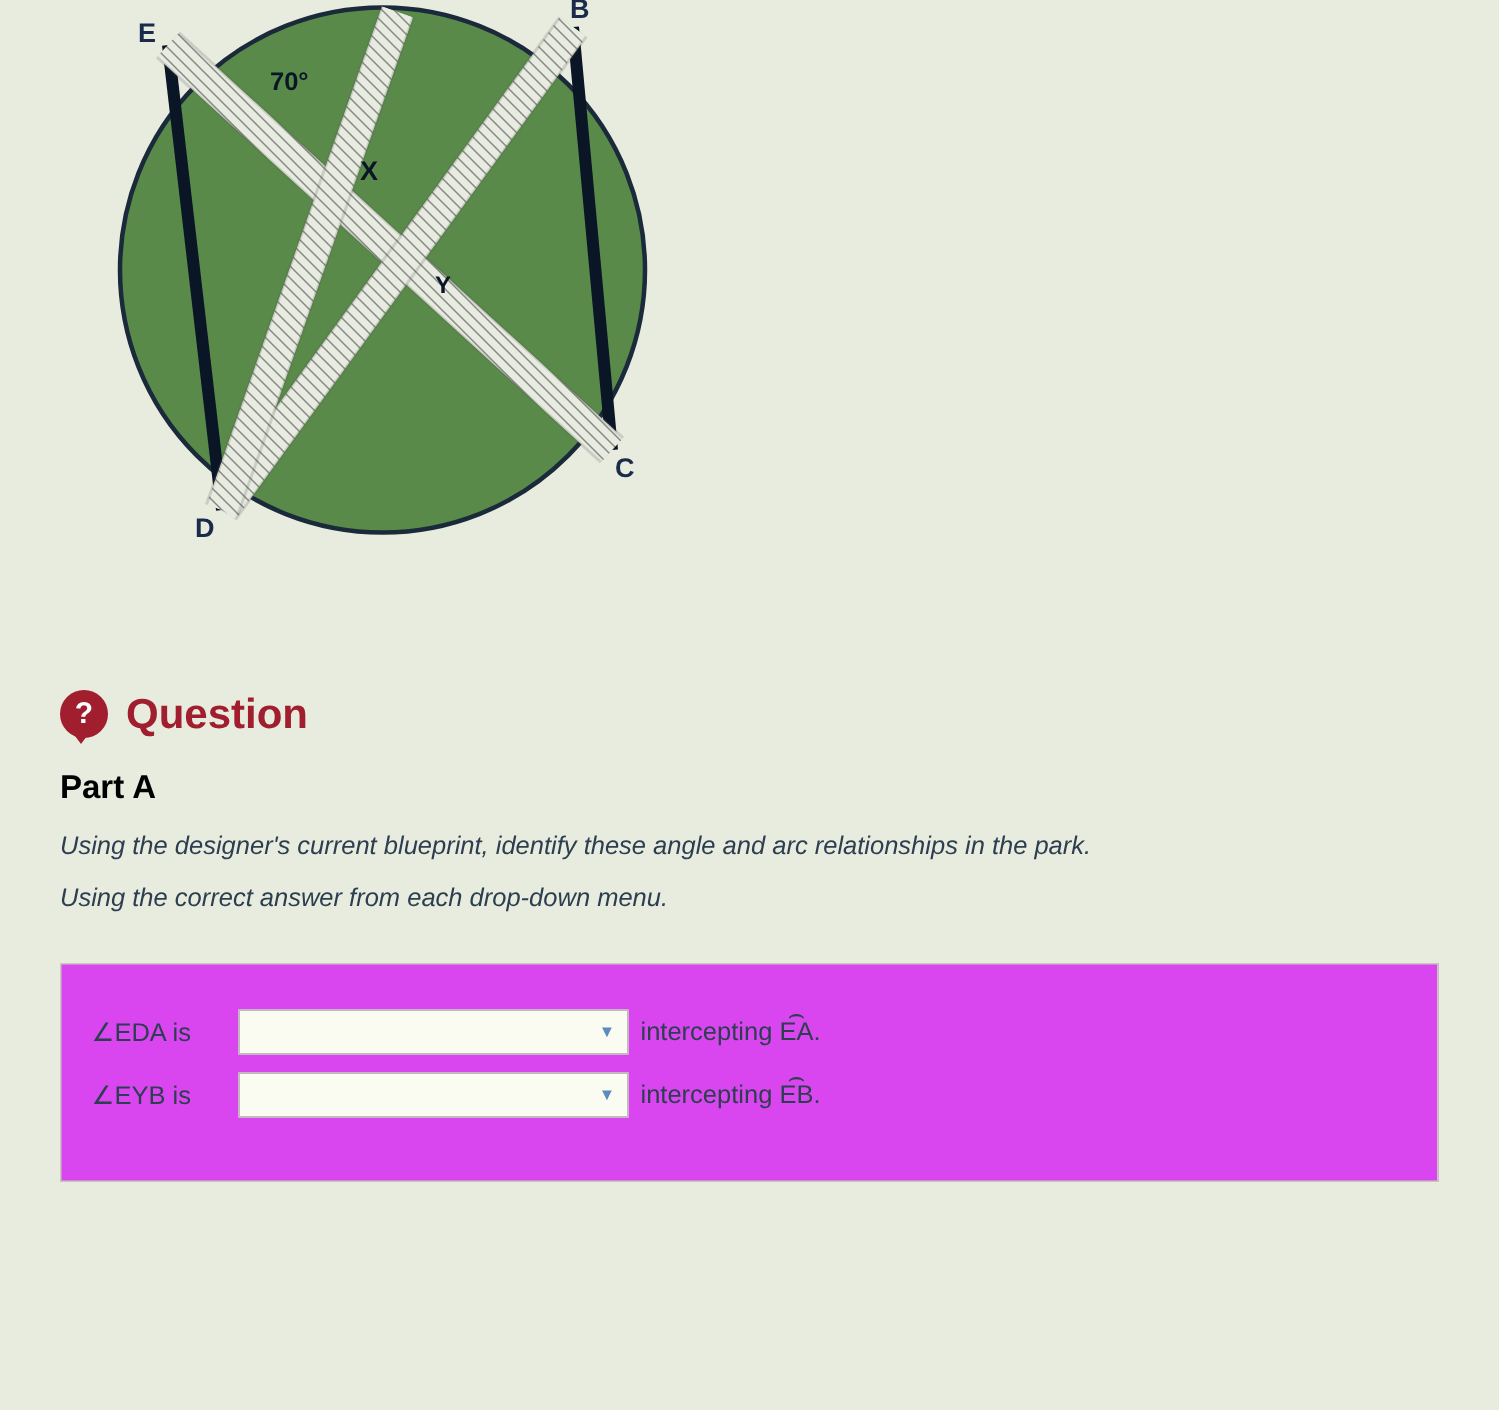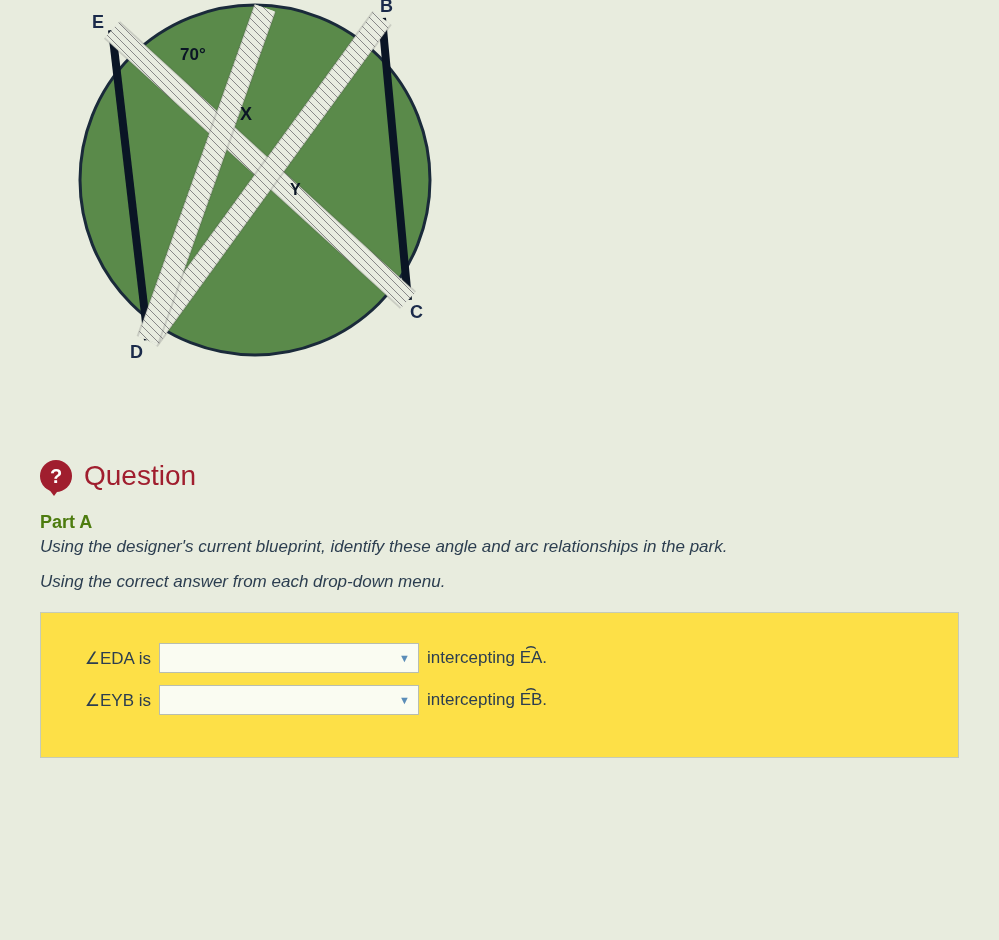"Question" .question-title { font-weight: normal -> bold }
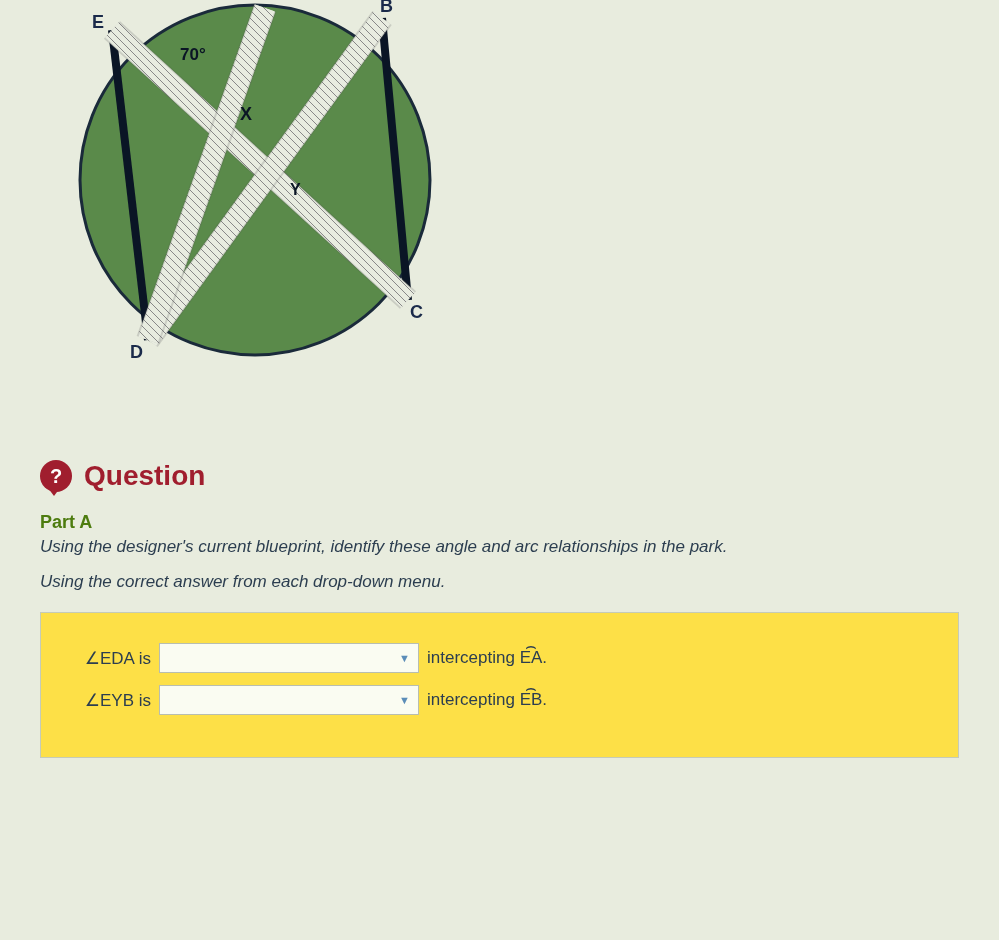"Part A" .part-label { color: #4d7c0f -> #000000; font-size: 18px -> 22px; margin-bottom: none -> 12px }
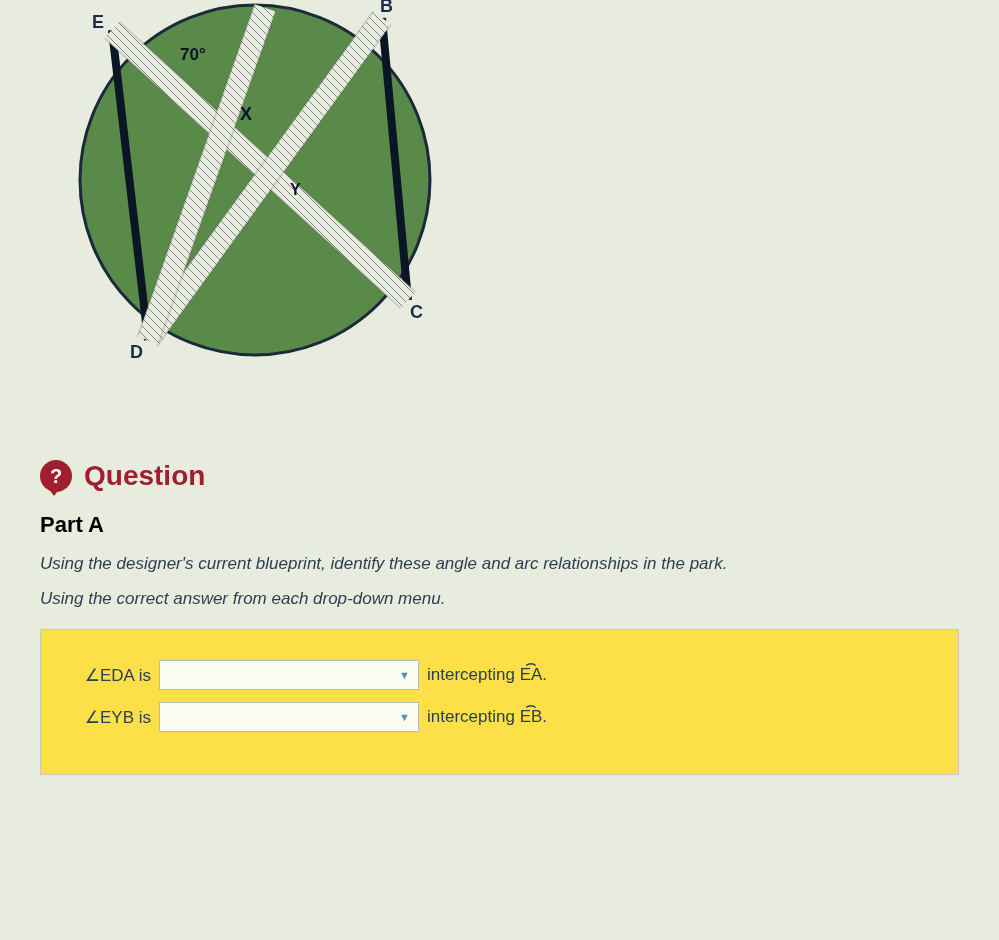"∠EDA is" .answer-box { background: #fde047 -> #d946ef; margin-top: 17px -> 30px; text-align: right -> none }
